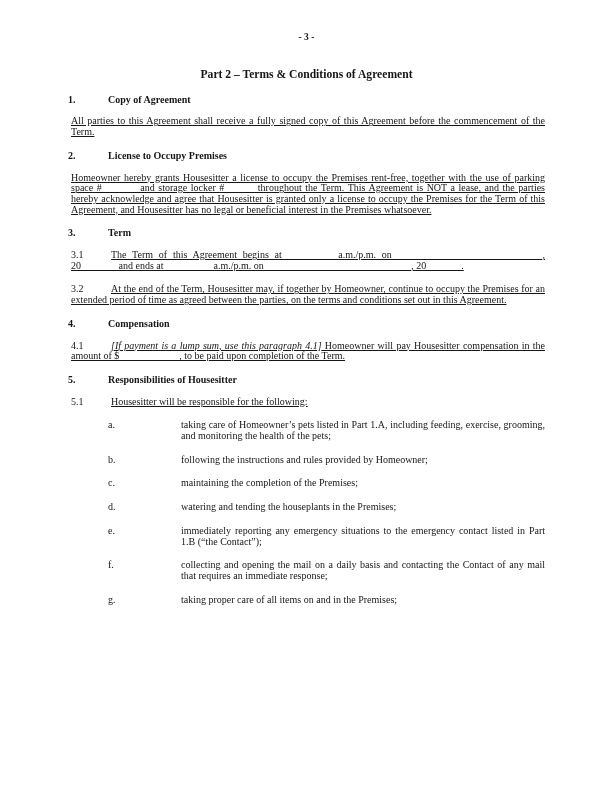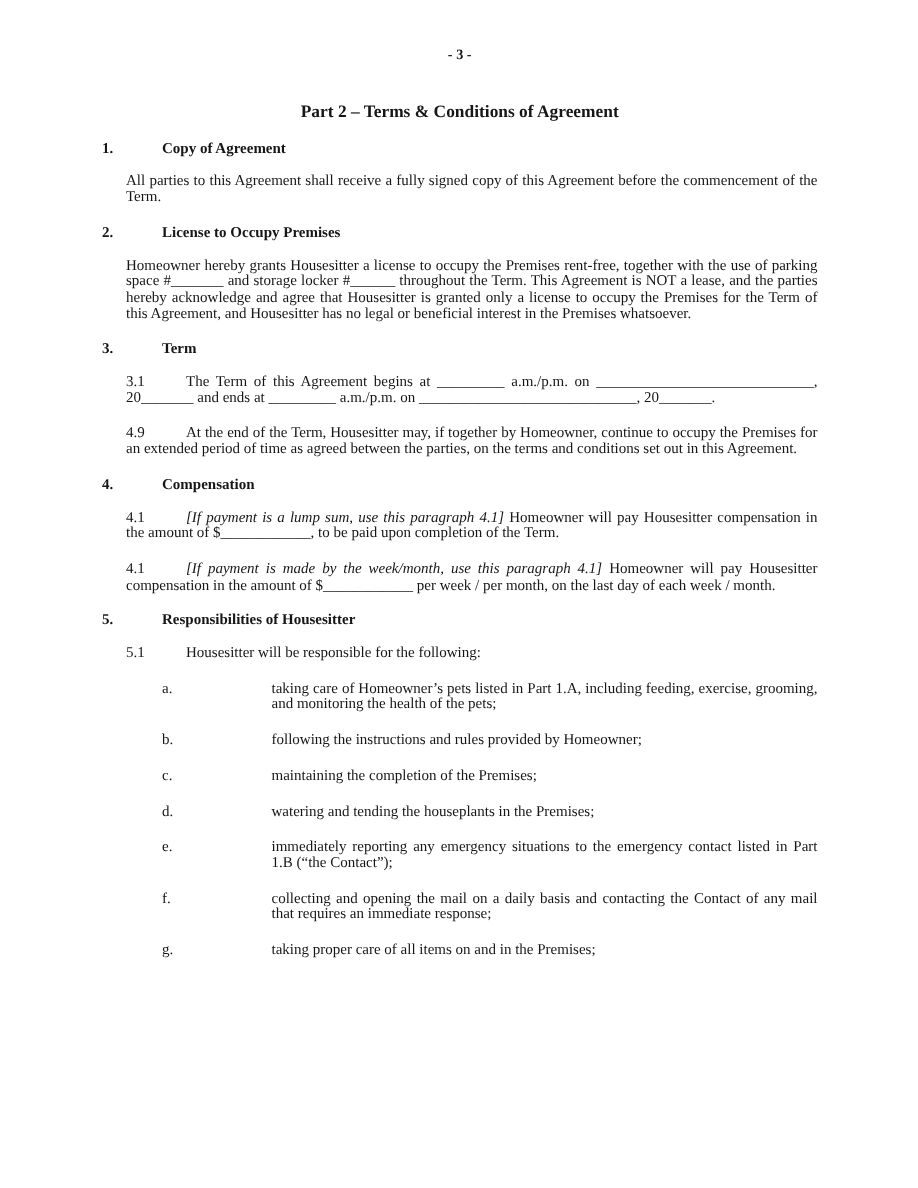"All parties to this Agreement" .clause-p { margin: 0 0 13px 16px -> 0 0 13px 3px; text-decoration: none -> underline }
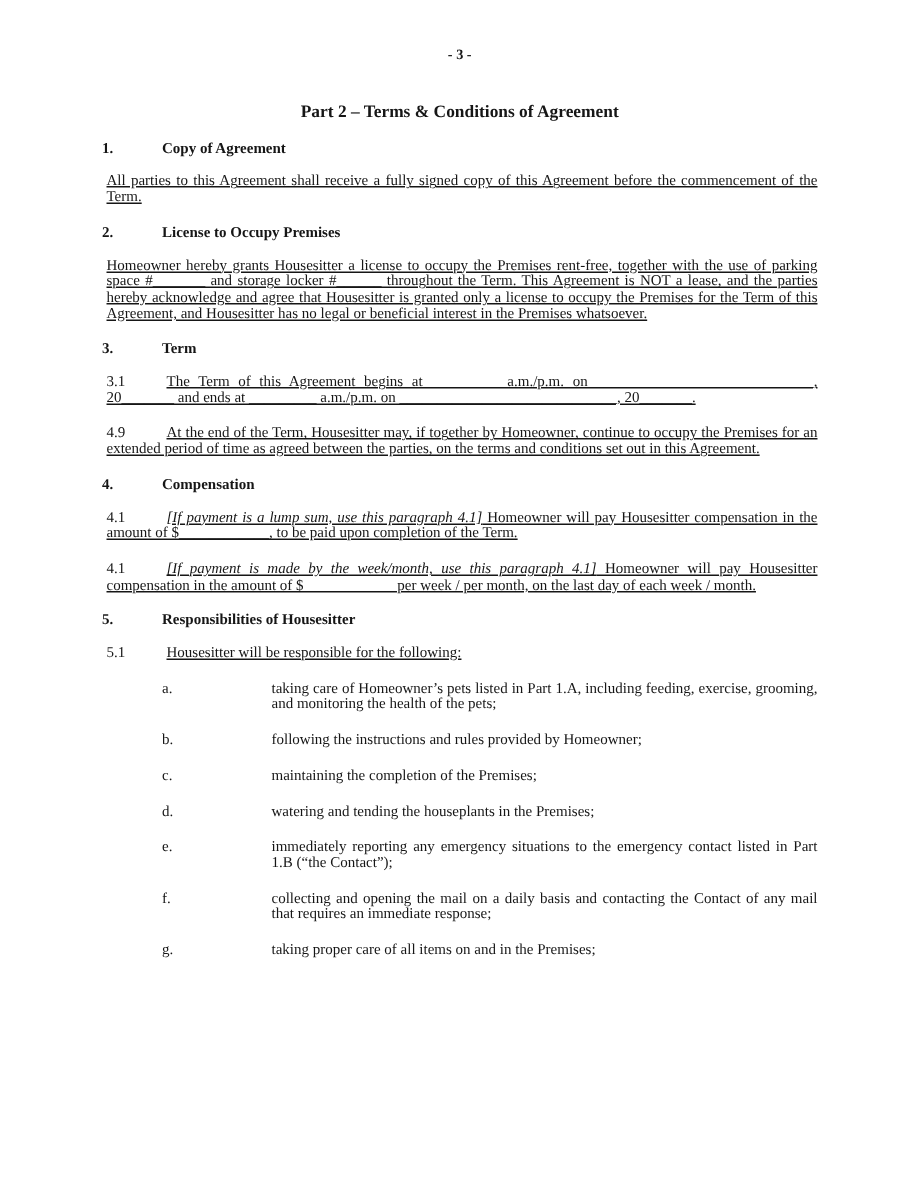"4.9" span.cnum { text: 4.9 -> 3.2 }
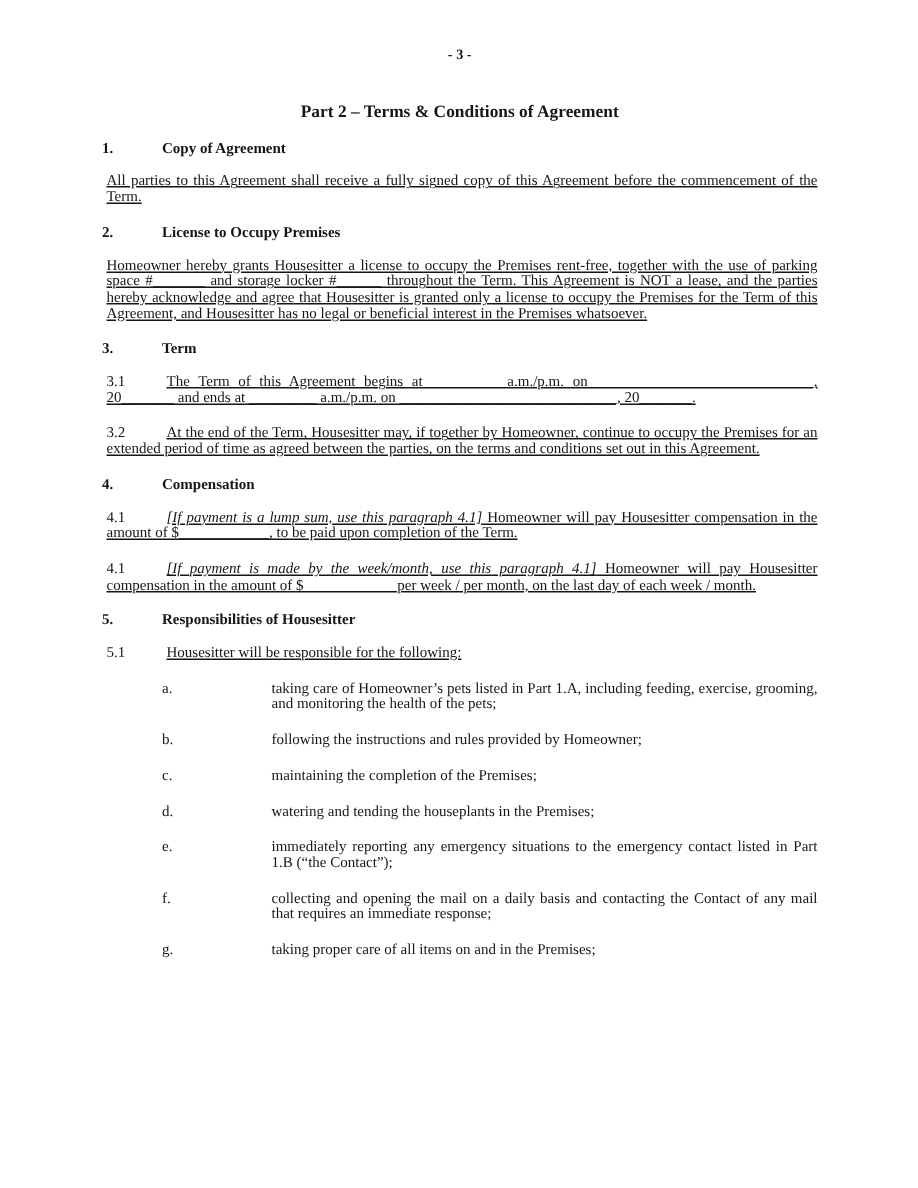"4.1 [If payment is made" p.clause-p { html: <p><span>4.1</span><em>[If payment is made by the week/month, use this paragraph 4.1]</em><span> Homeowner will pay Housesitter compensation in the amount of $____________ per week / per month, on the last day of each week / month.</span></p> -> none }
